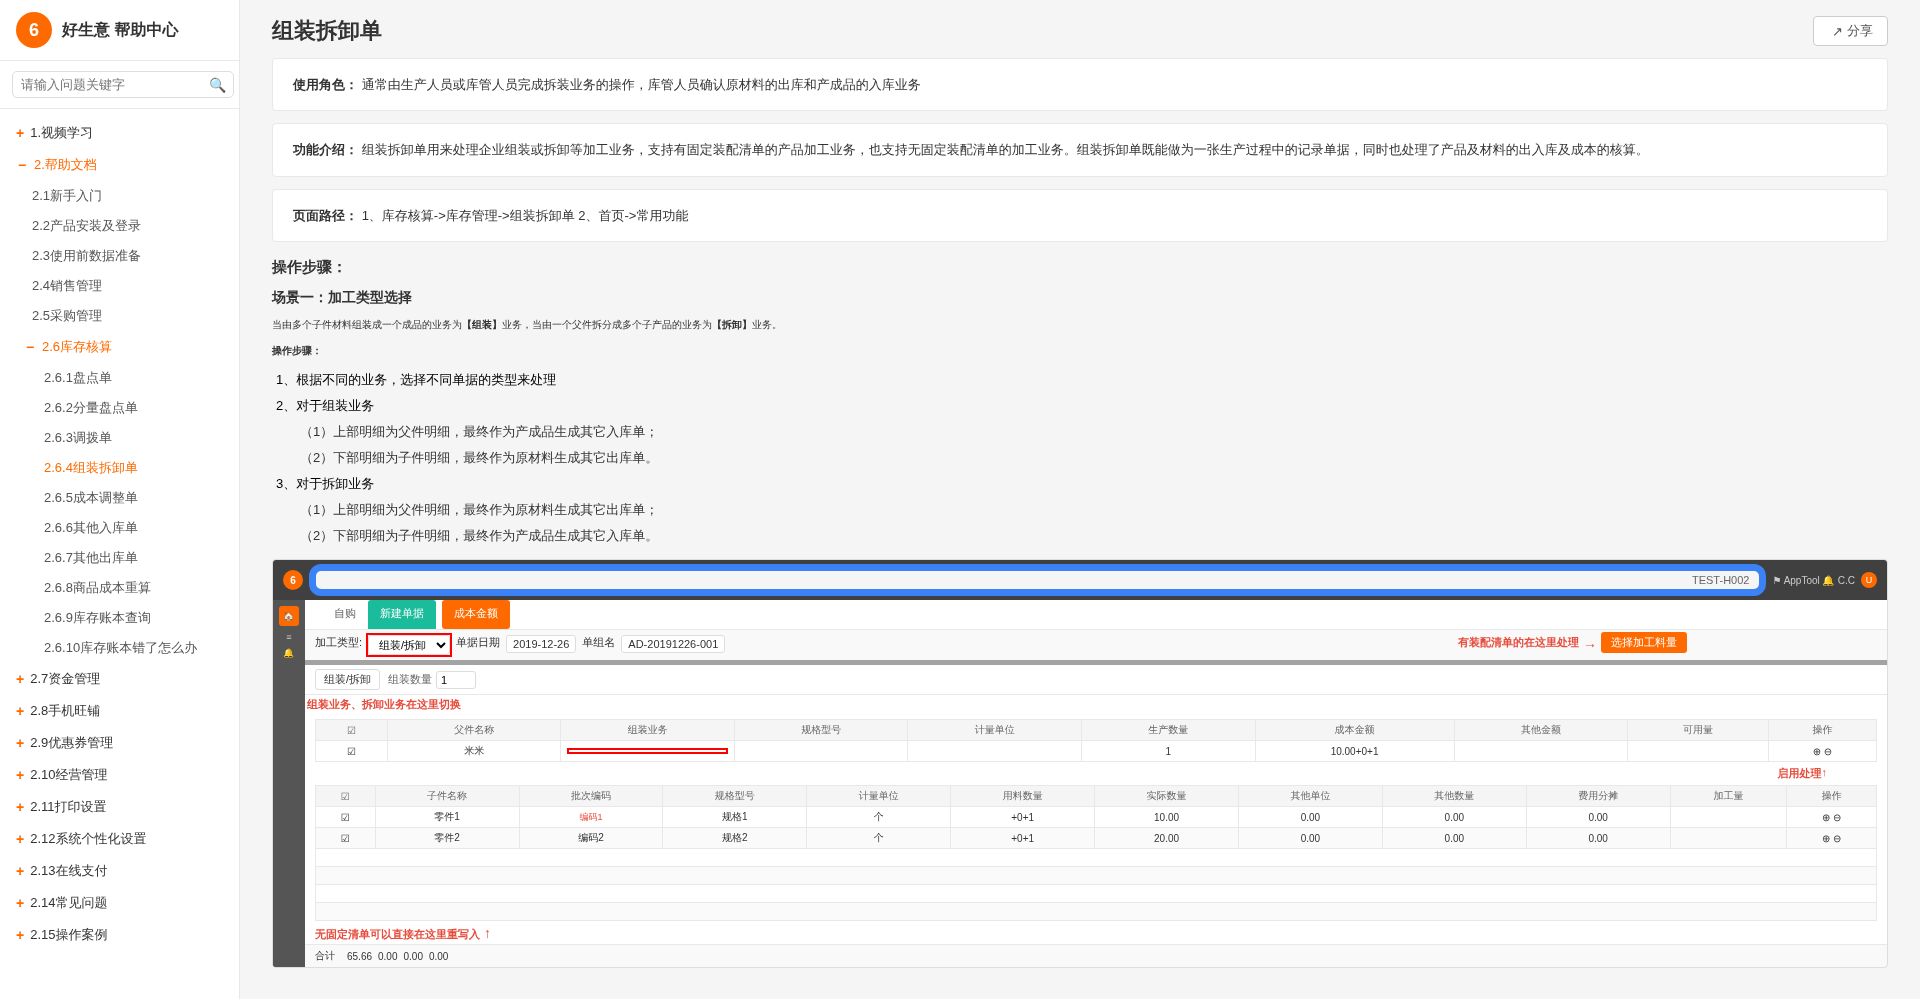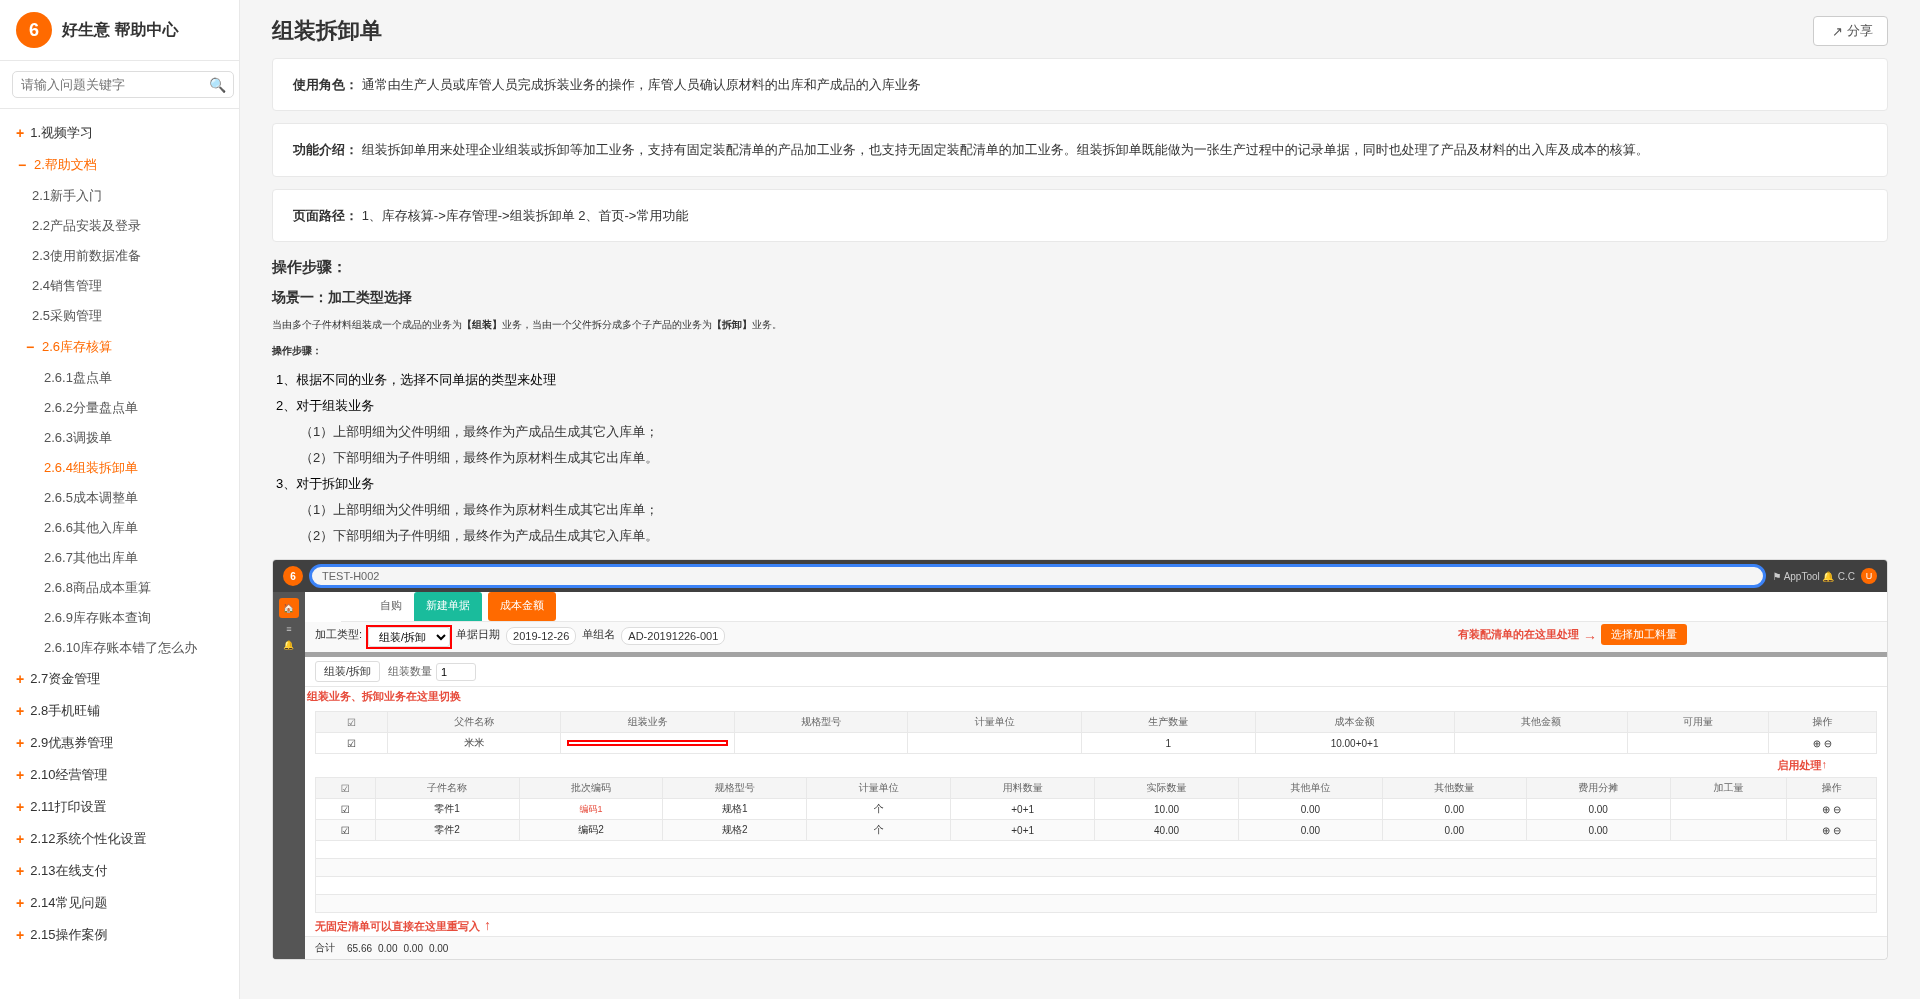"TEST-H002" .mock-url-bar { border: 3px solid #3b82f6 -> 7px solid #3b82f6; text-align: none -> right }
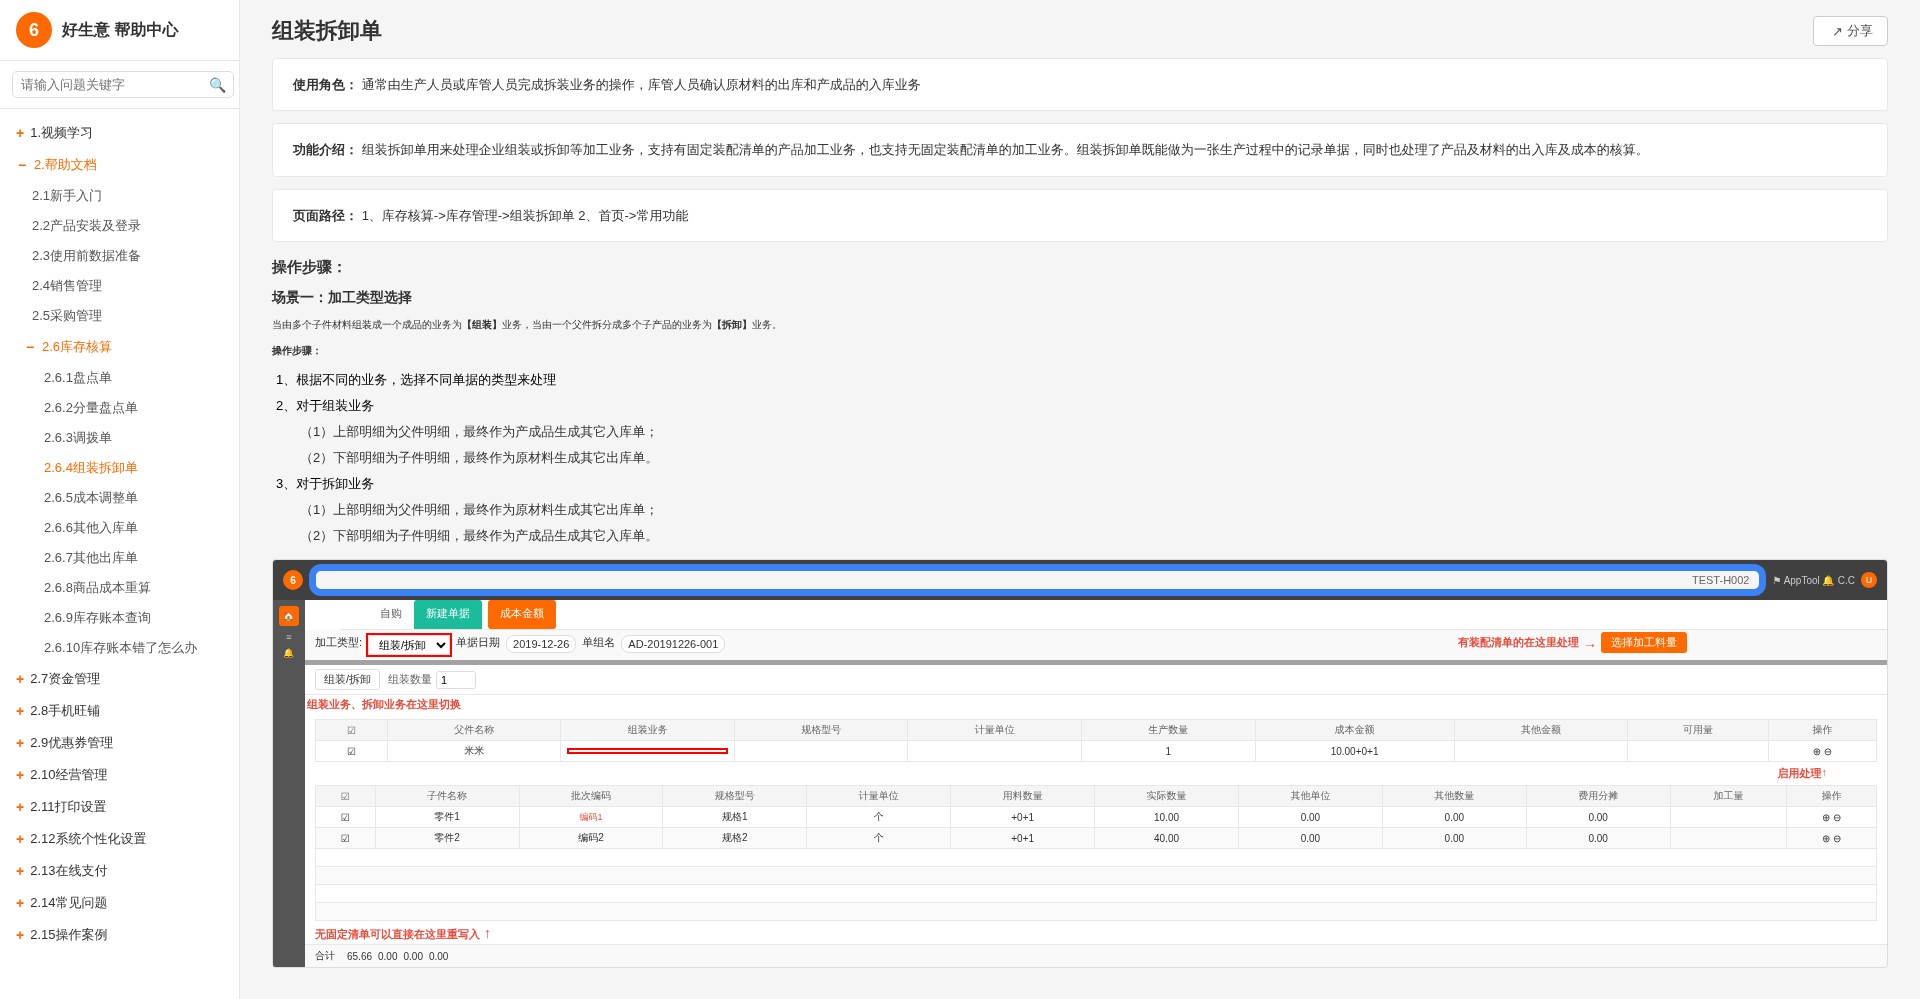"自购" .mock-menu-bar { margin-left: 36px -> none; padding: 0 27px -> 0 17px }
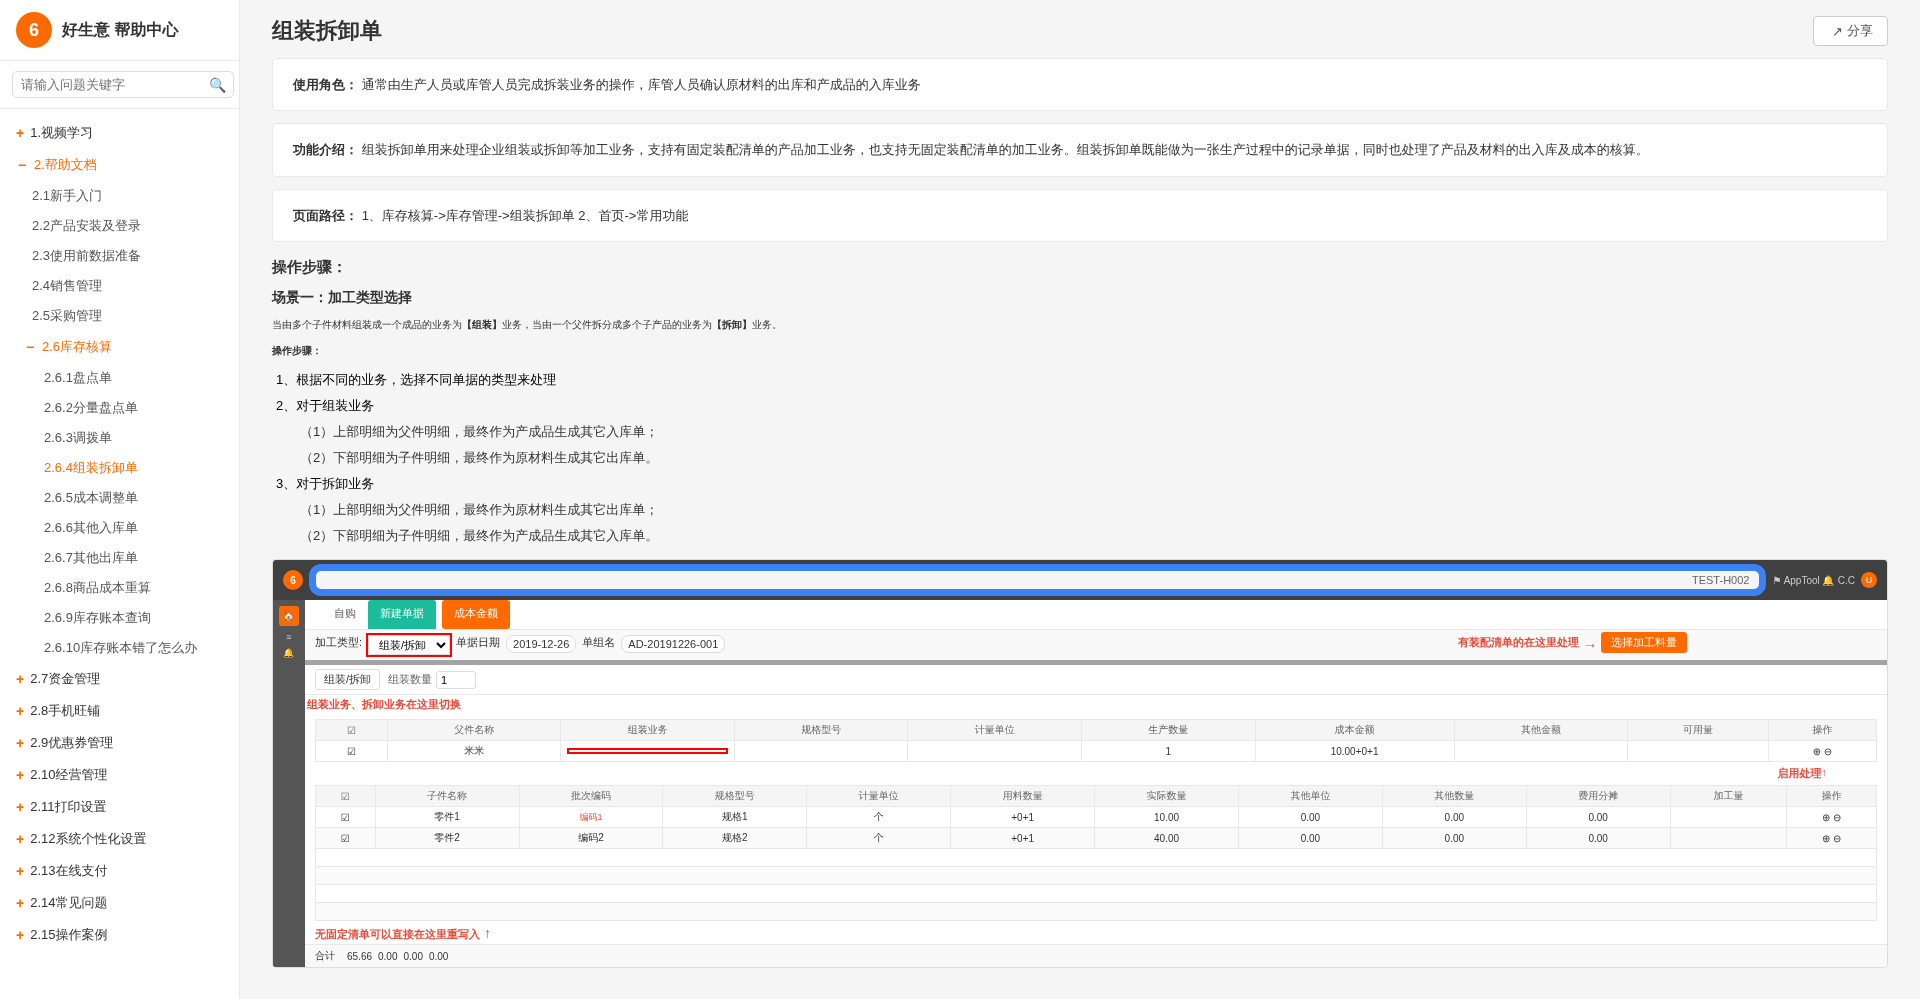"2019-12-26" .mock-input { border-radius: 8px -> 3px }
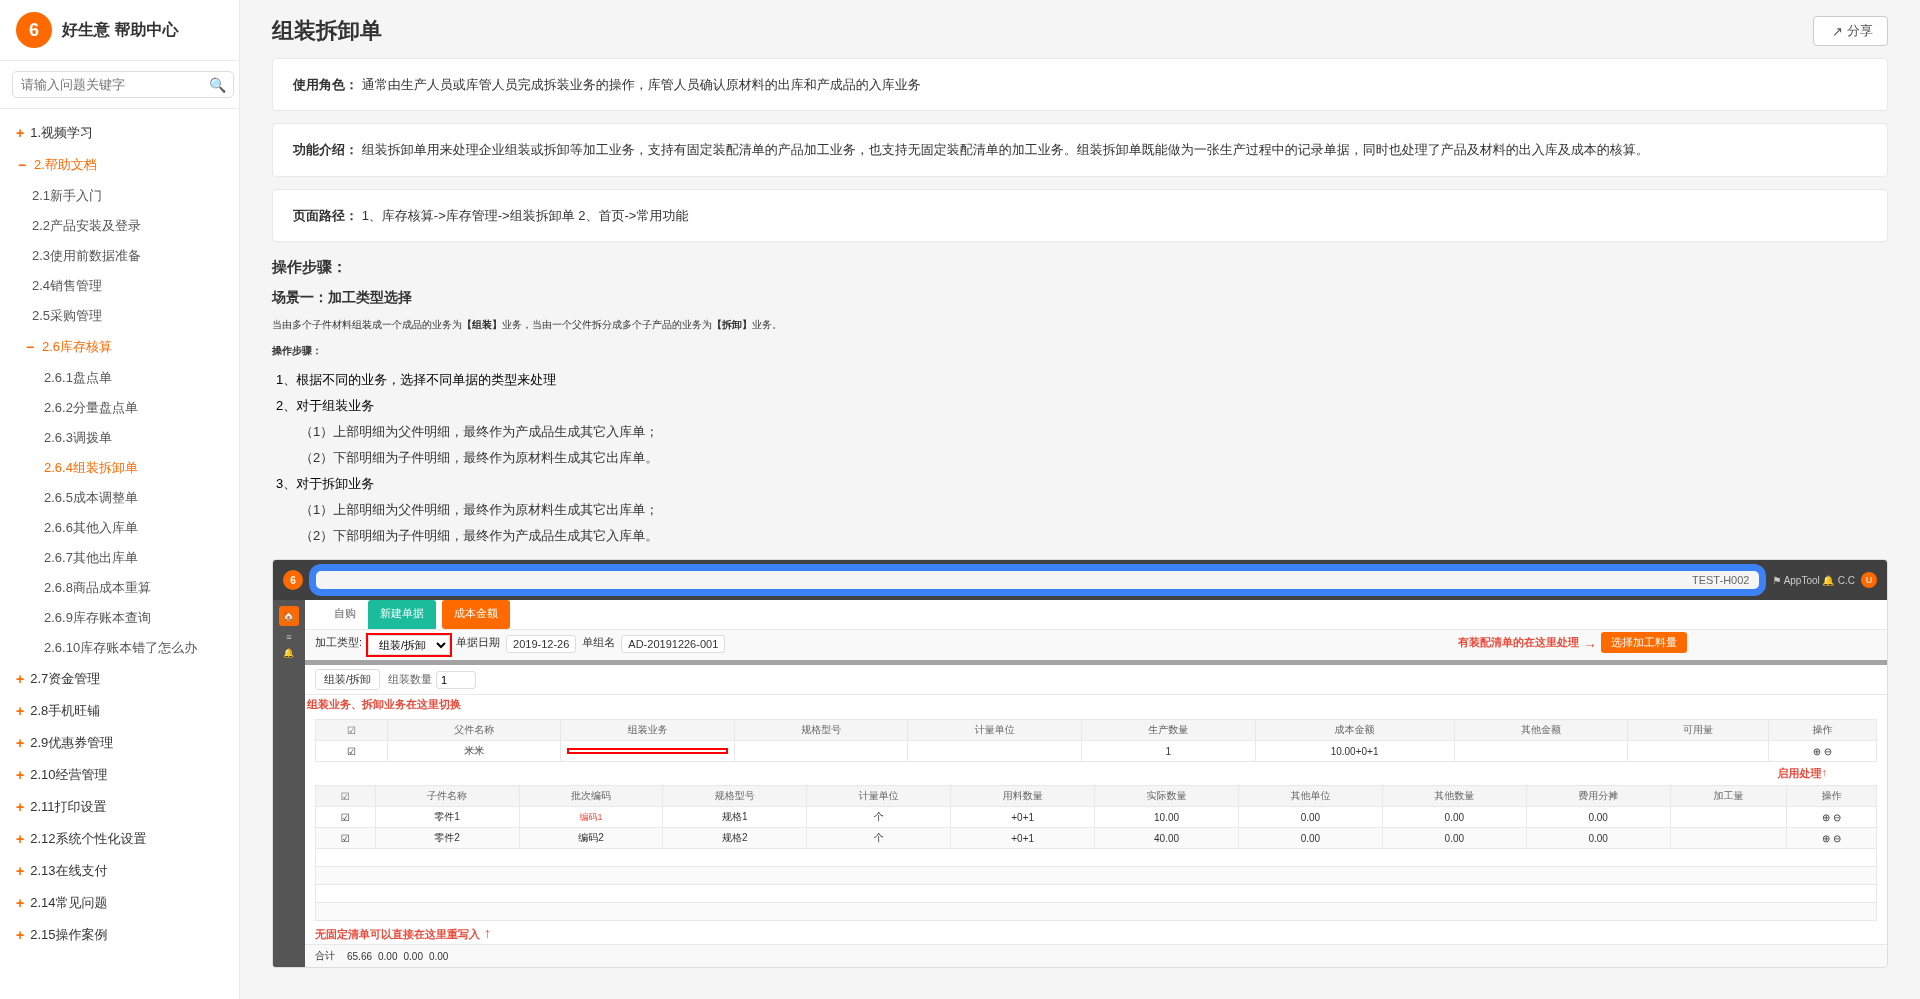"40.00" td { text: 40.00 -> 20.00 }
